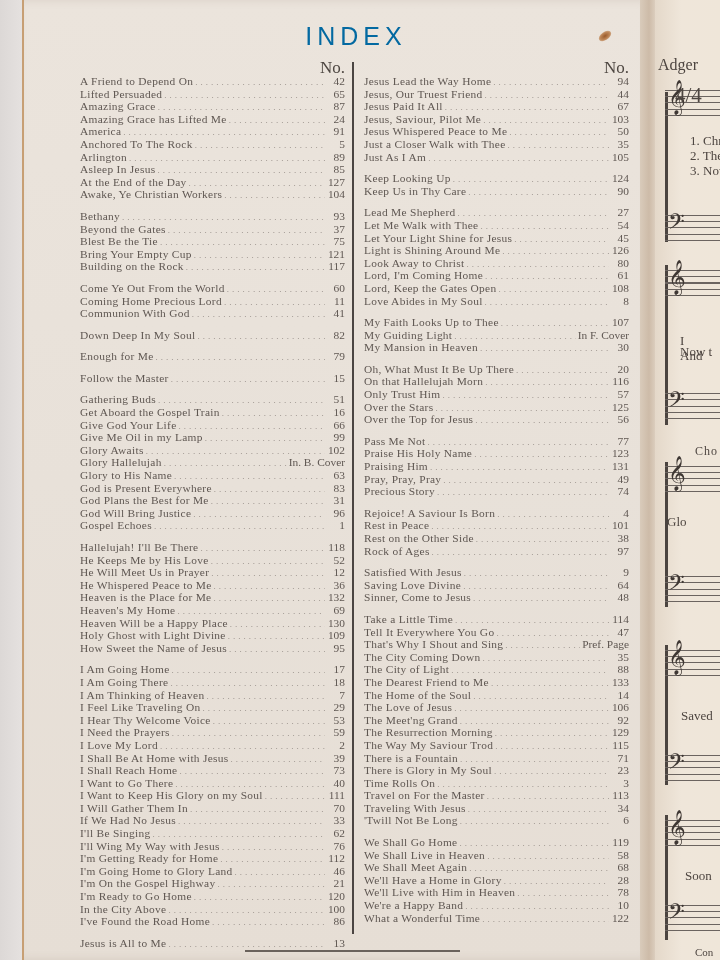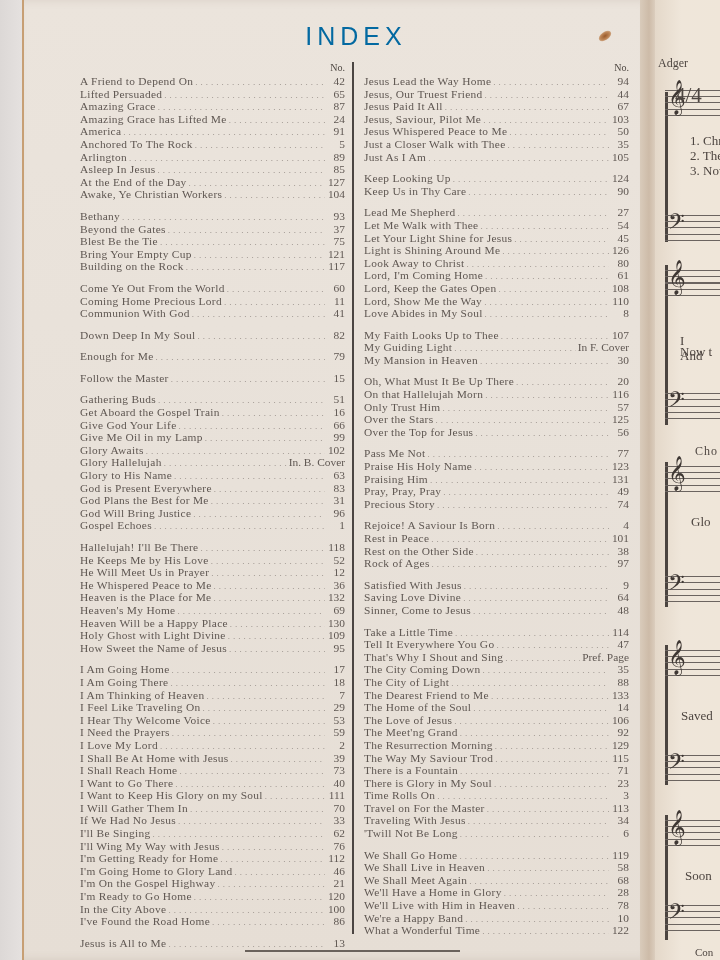"No." .no-head { font-size: 10px -> 17px }
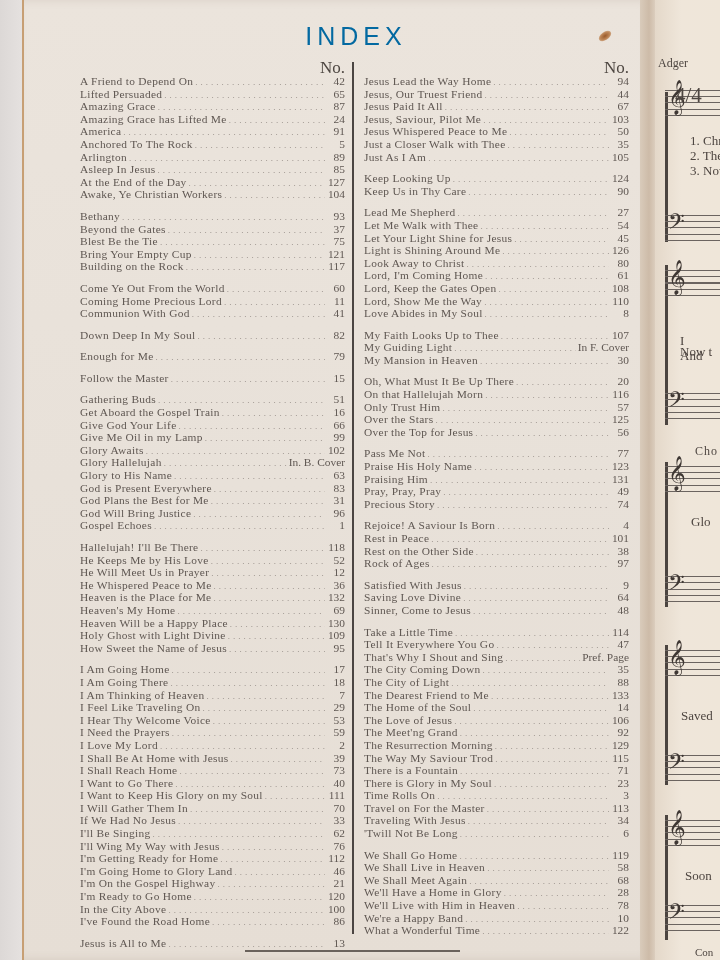"Adger" div.txt { font-size: 12px -> 16px }
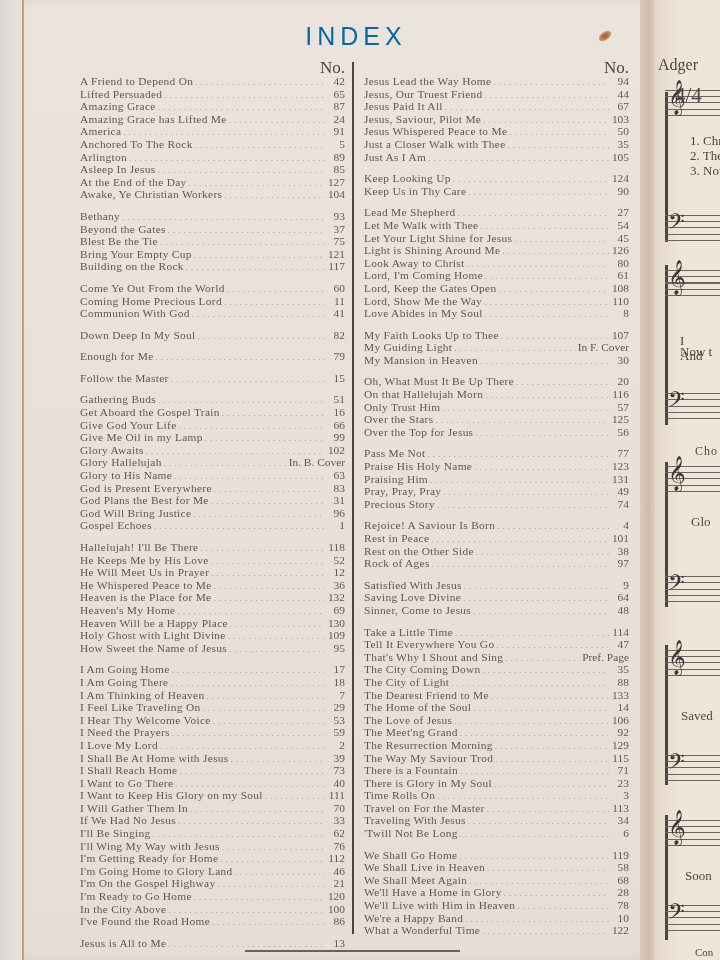"Lord, Show Me the Way" div.entry { html: <div> <span>Lord, Show Me the Way</span> <span></span> <span>110</span> </div> -> none }
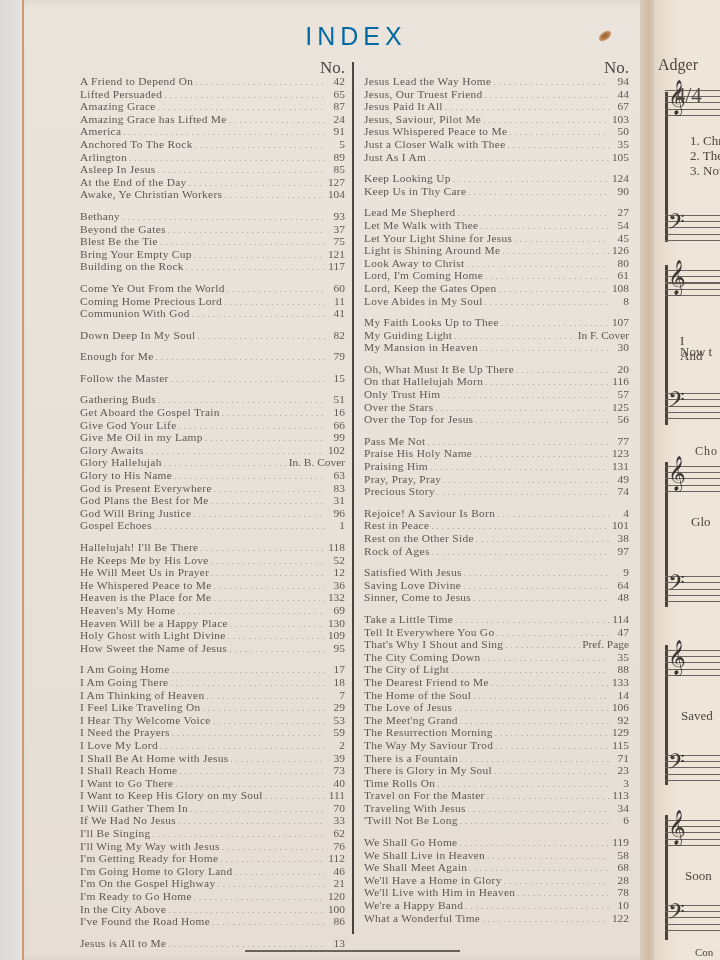"Glo" div.txt { left: 36px -> 12px }
